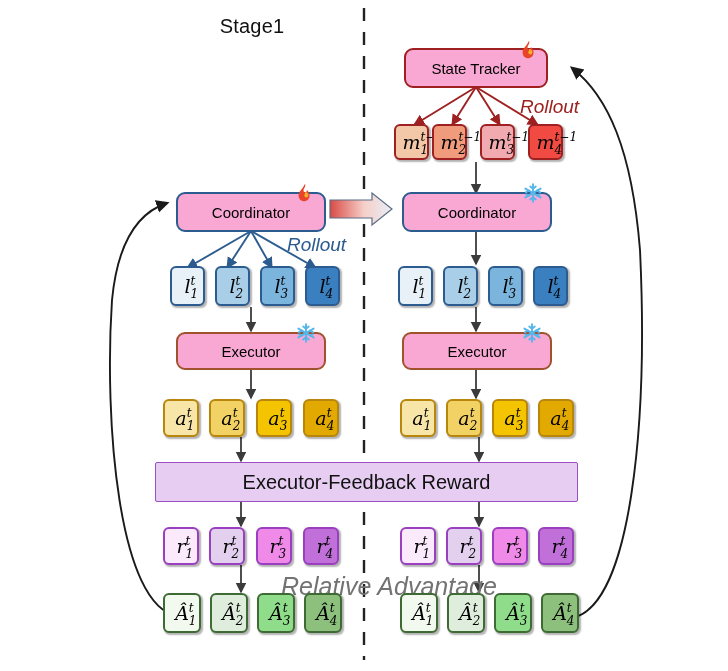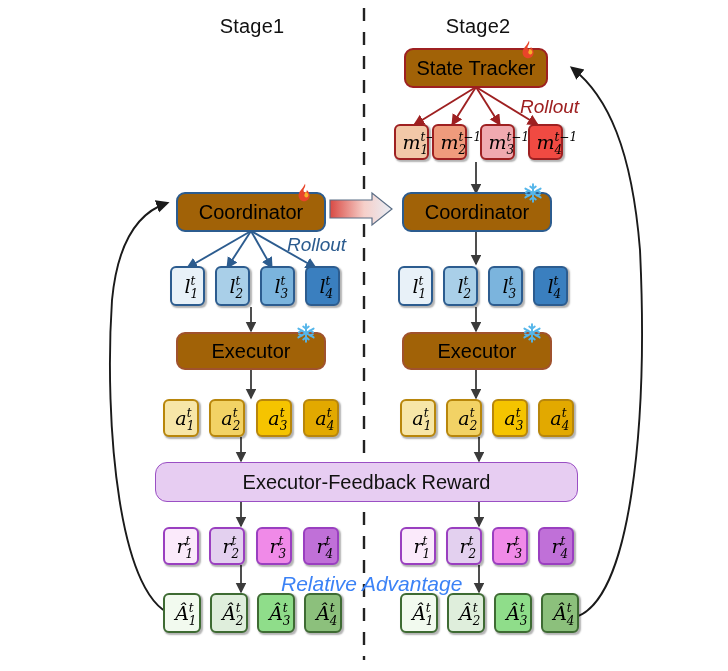"Stage2" div.node { html: <div>Stage2</div> -> none }
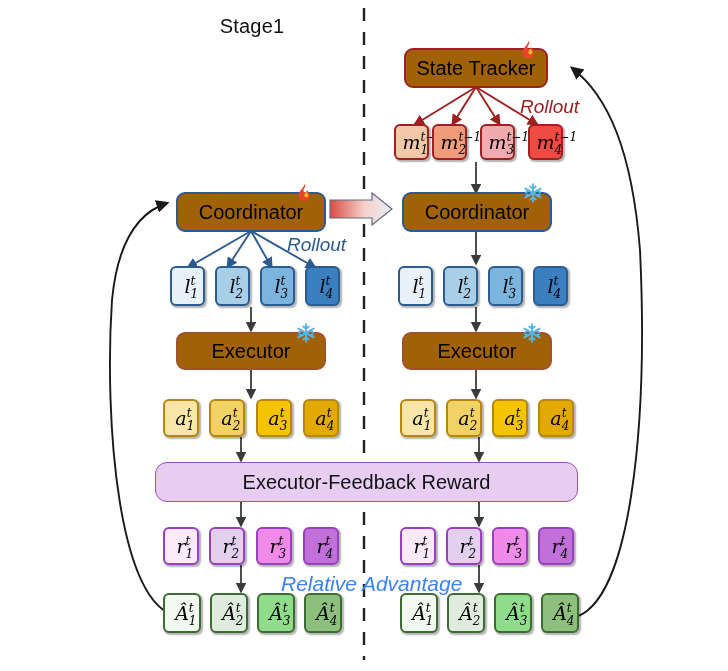"State Tracker" .module { background: #a16207 -> #f9a8d4; font-size: 20px -> 15px }
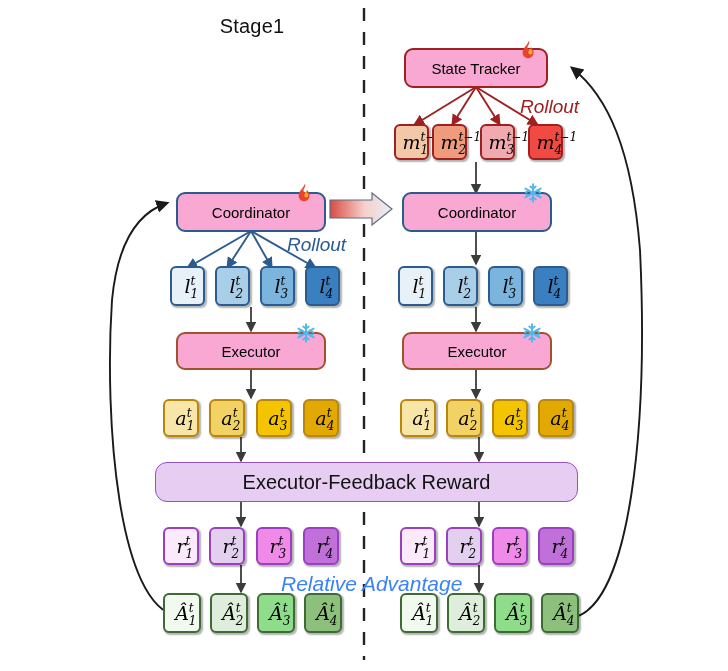"Executor-Feedback Reward" .rewardbar { border-radius: 12px -> 2px }
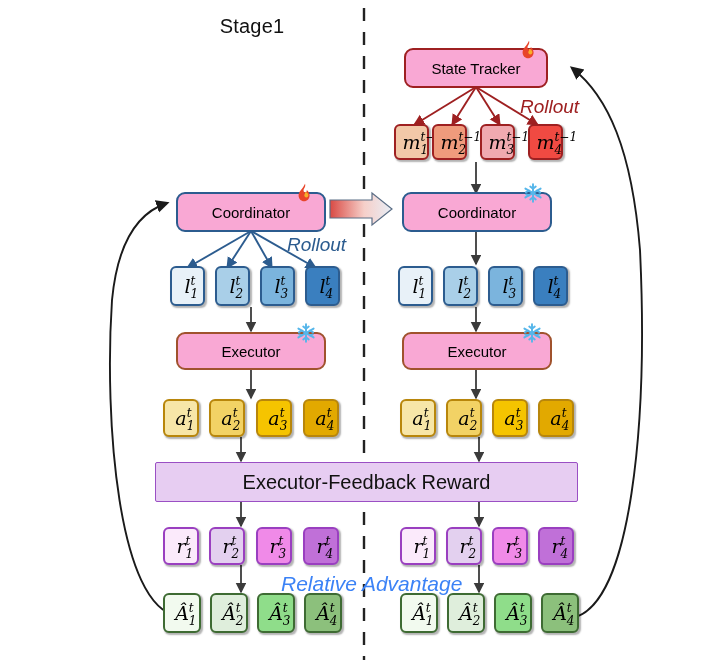"Relative Advantage" .lbl-adv { color: #3b82f6 -> #737373; font-size: 21px -> 25px }
